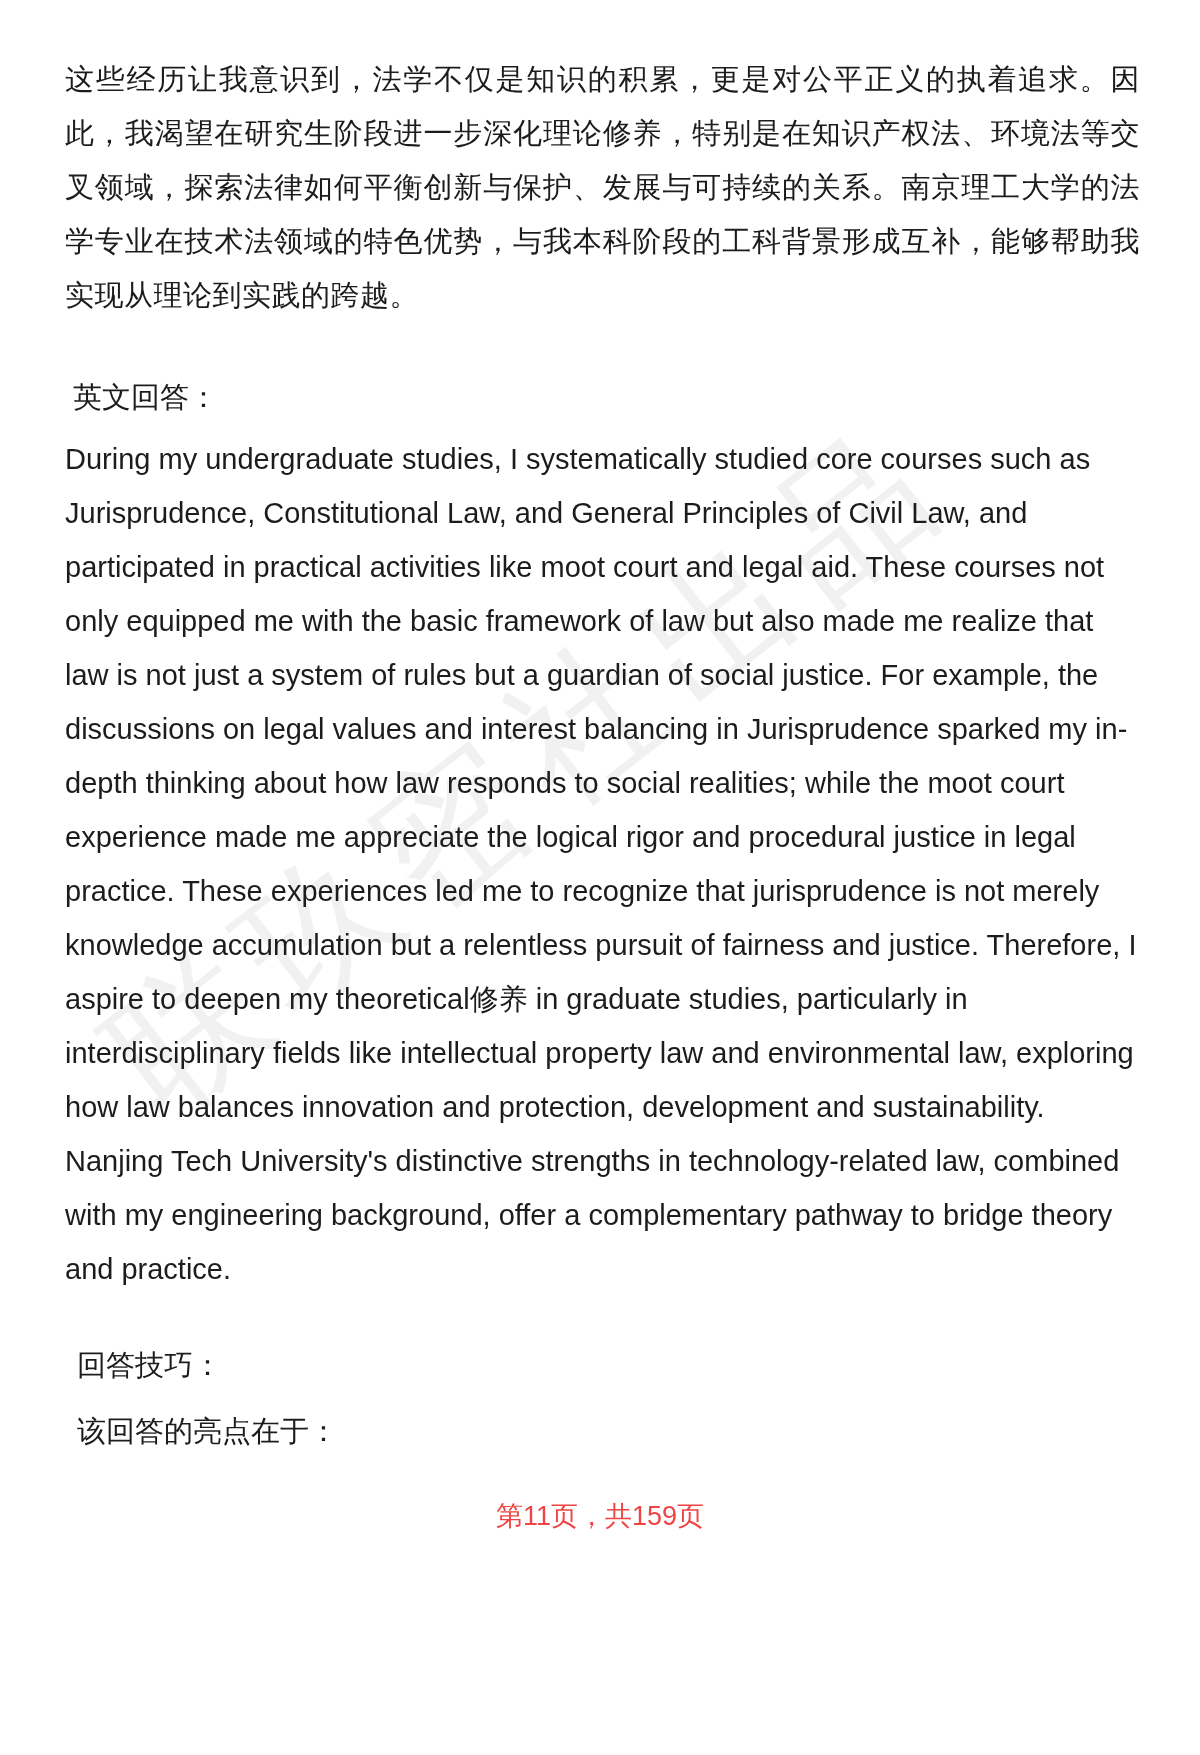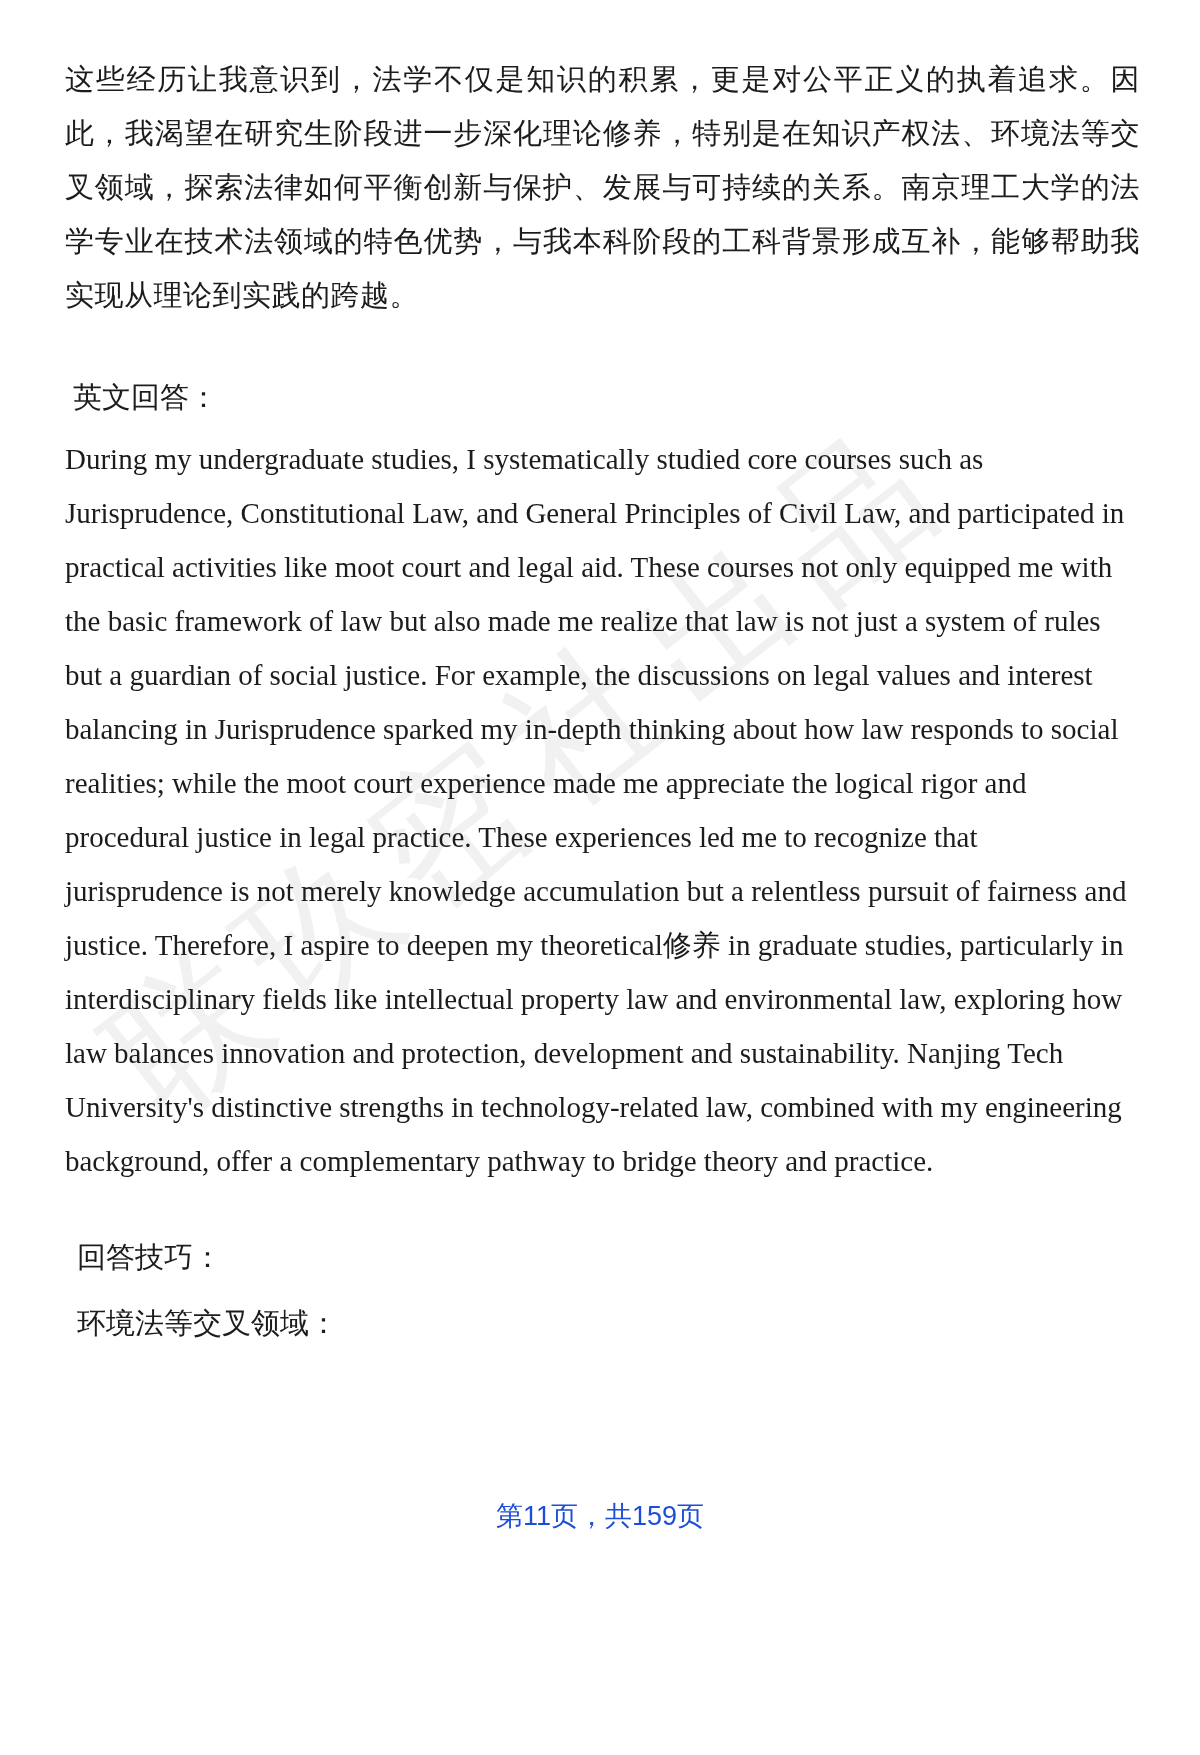"这些经历让我意识到，法学不仅是知识的积累，更是对公平正义的执着追求。因此，我渴望" .content { font-family: Liberation Serif, serif -> none }
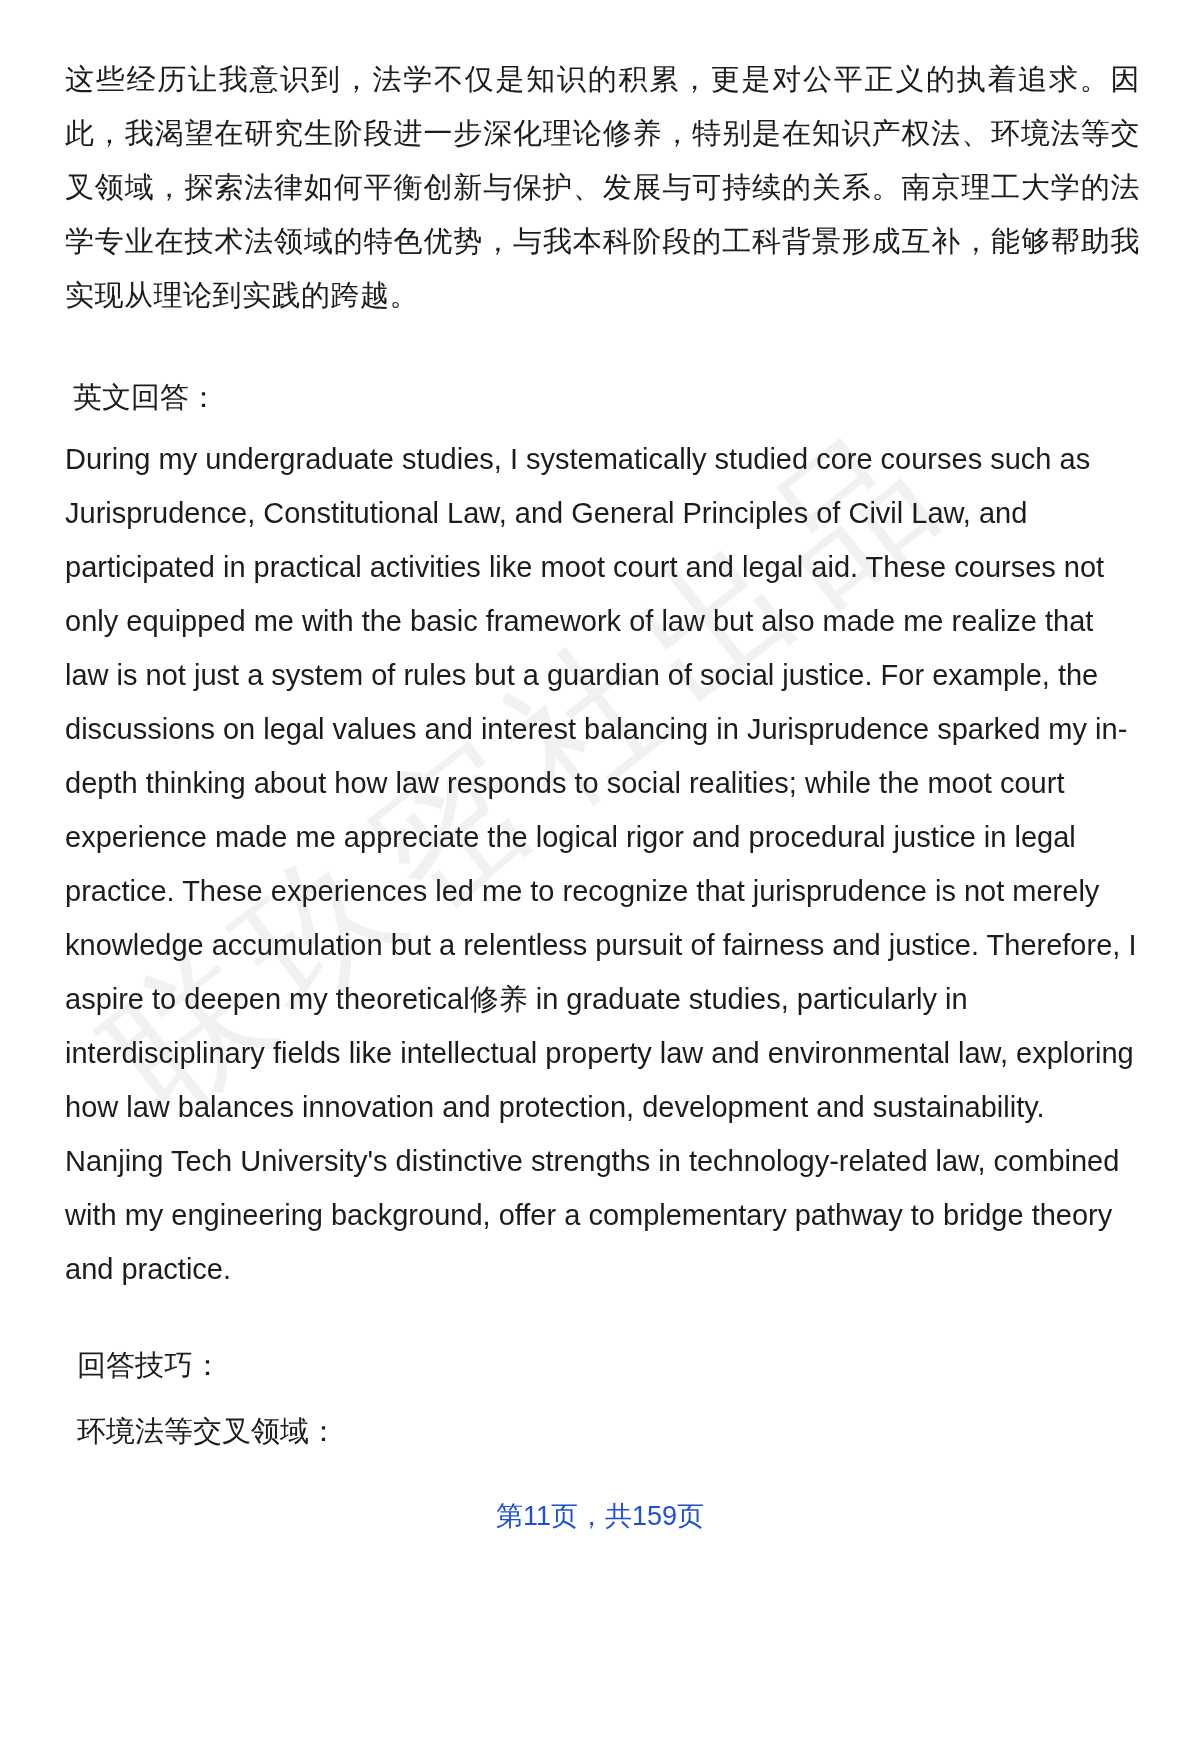"环境法等交叉领域：" p.tips-block { text: 环境法等交叉领域 -> 该回答的亮点在于 }
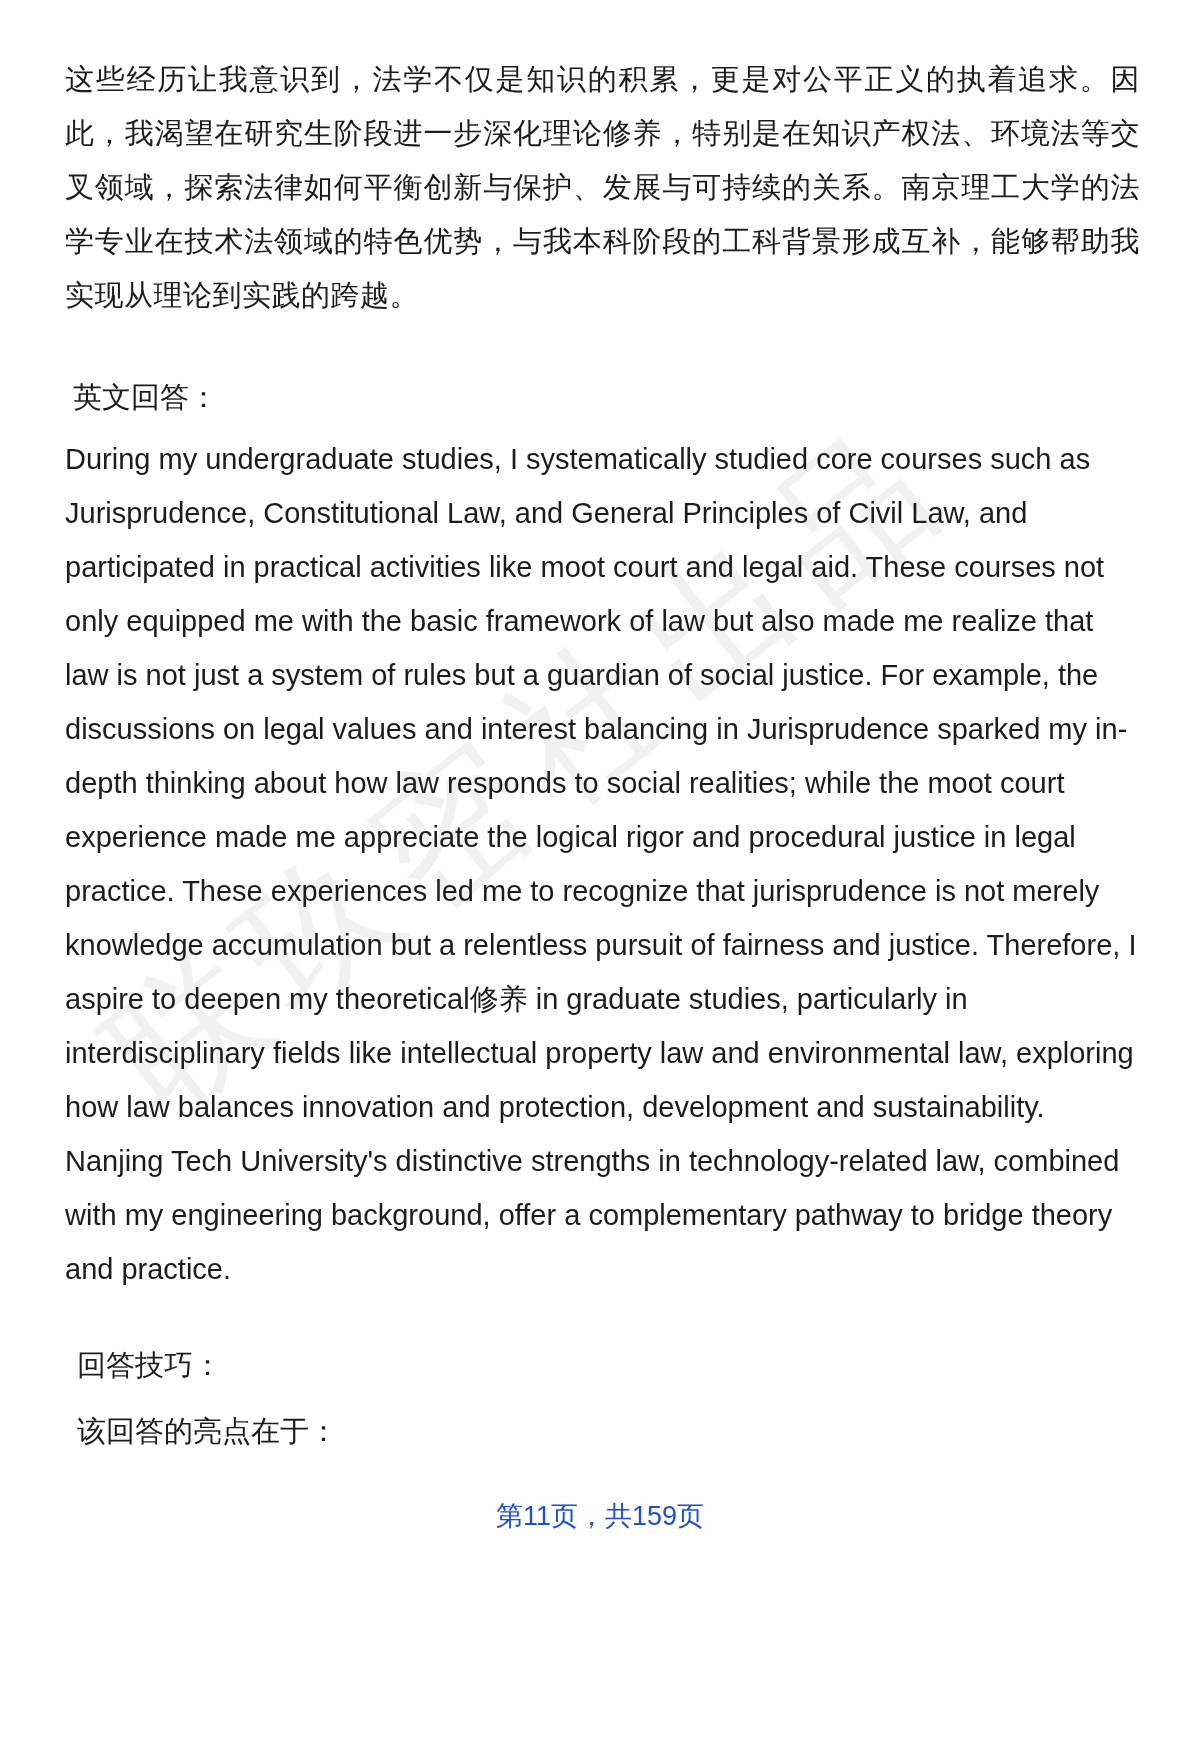"第11页，共159页" .footer { color: #1d4ed8 -> #ef4444 }
